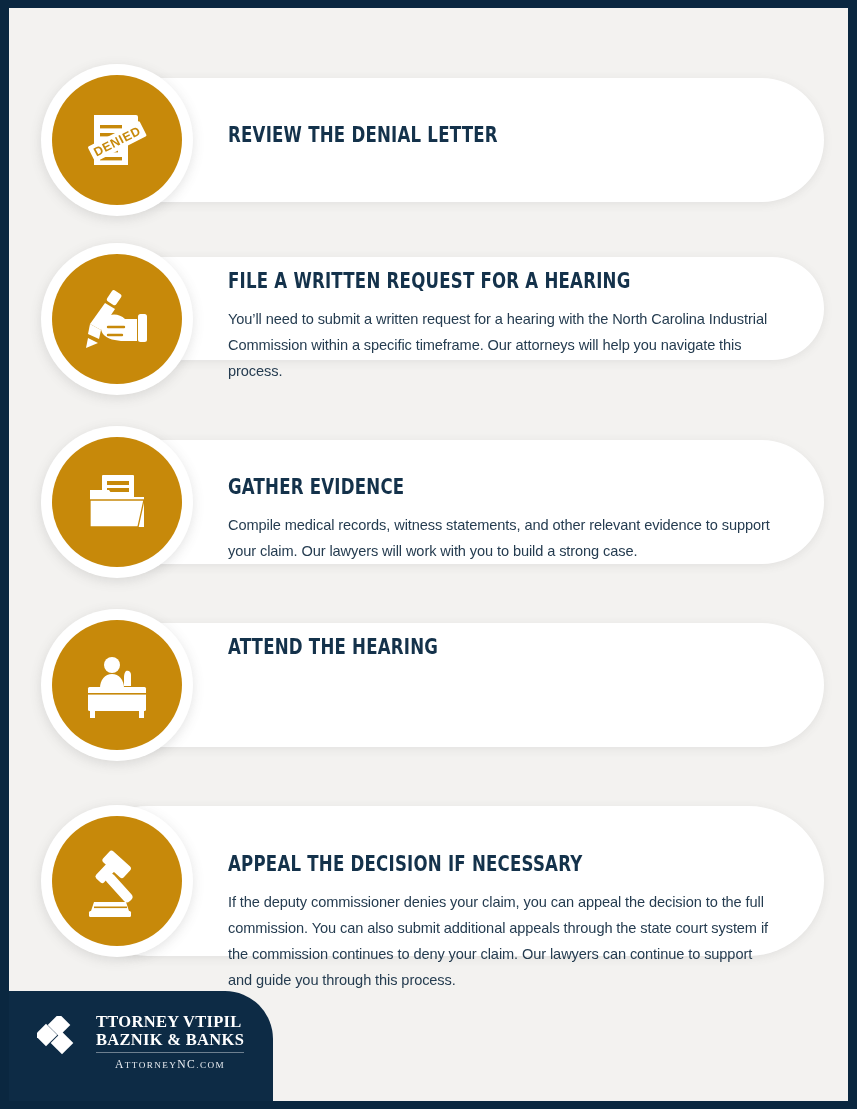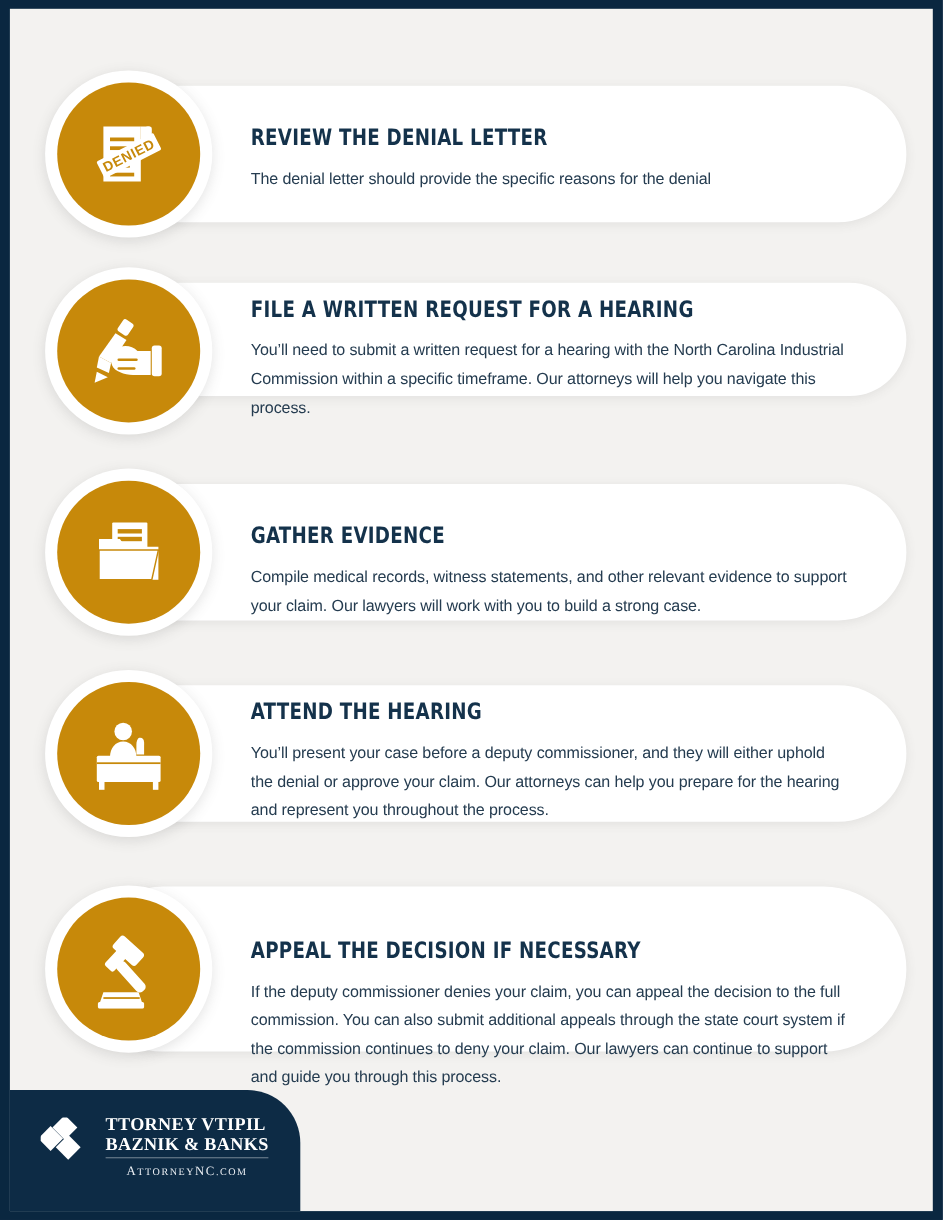"REVIEW THE DENIAL LETTER" div.card-inner { padding-top: 36px -> 46px }
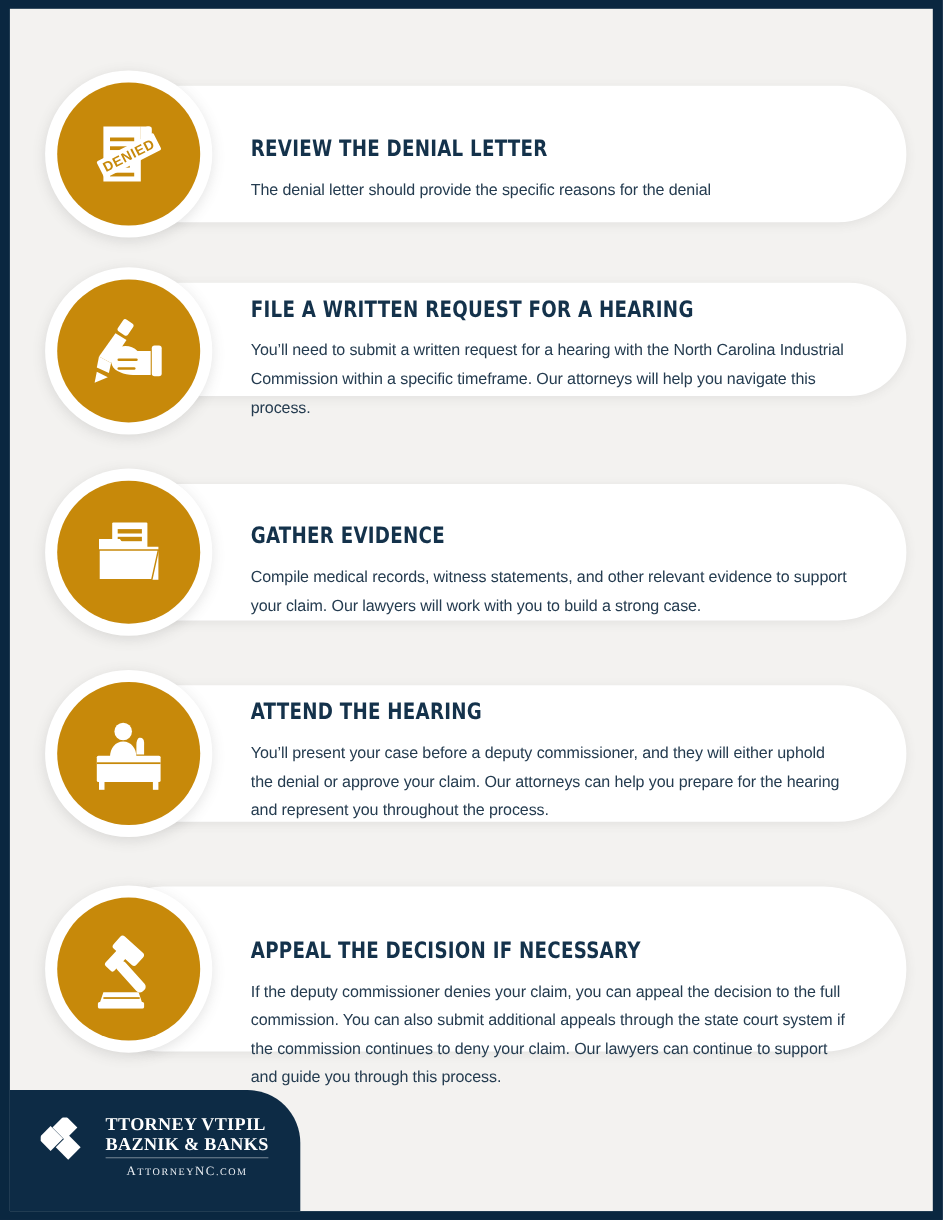"The denial letter should provide" div.step-desc { html: <div>The denial letter should provide the specific reasons for the denial</div> -> none }
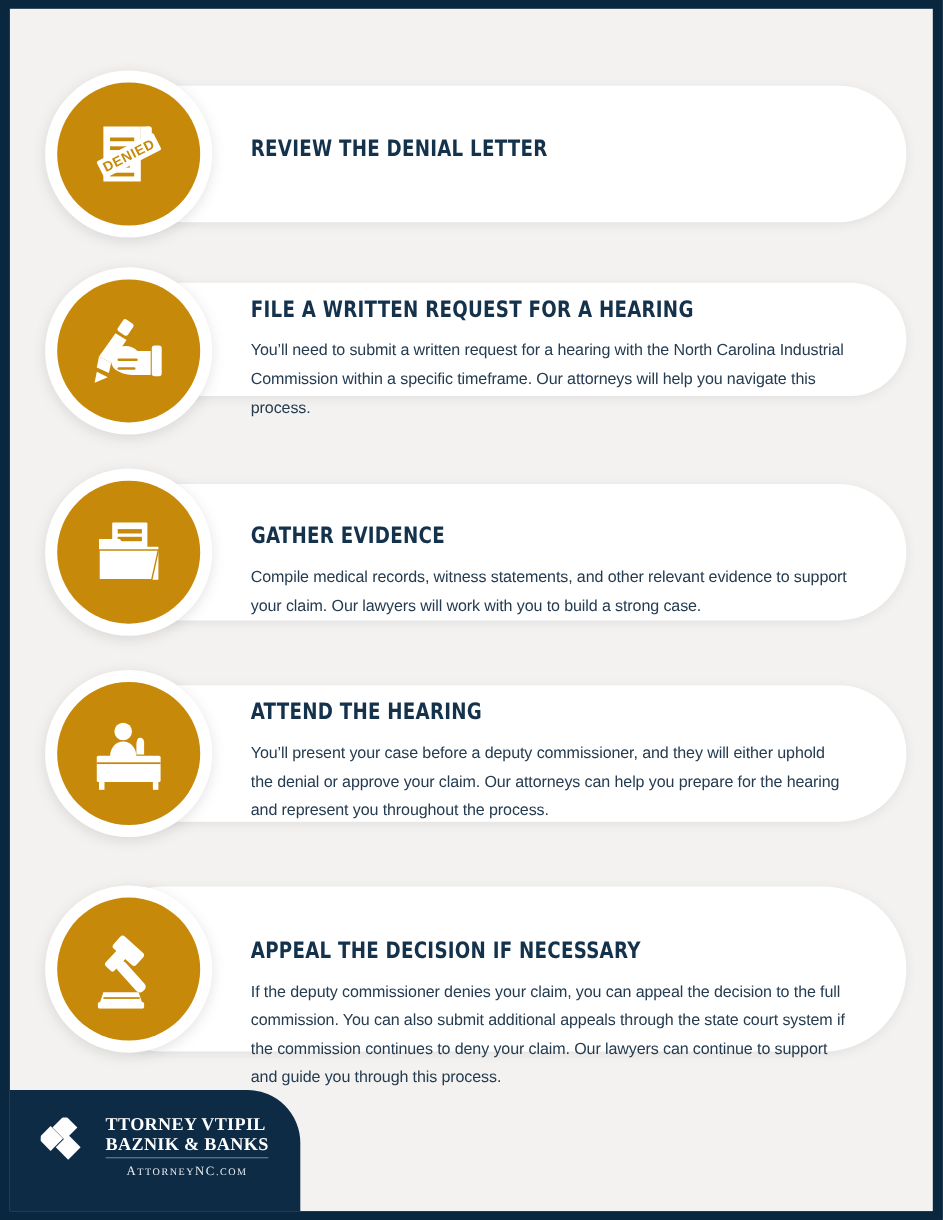"You’ll present your case before" div.step-desc { html: <div>You’ll present your case before a deputy commissioner, and they will either uphold the denial or approve your claim. Our attorneys can help you prepare for the hearing and represent you throughout the process.</div> -> none }
